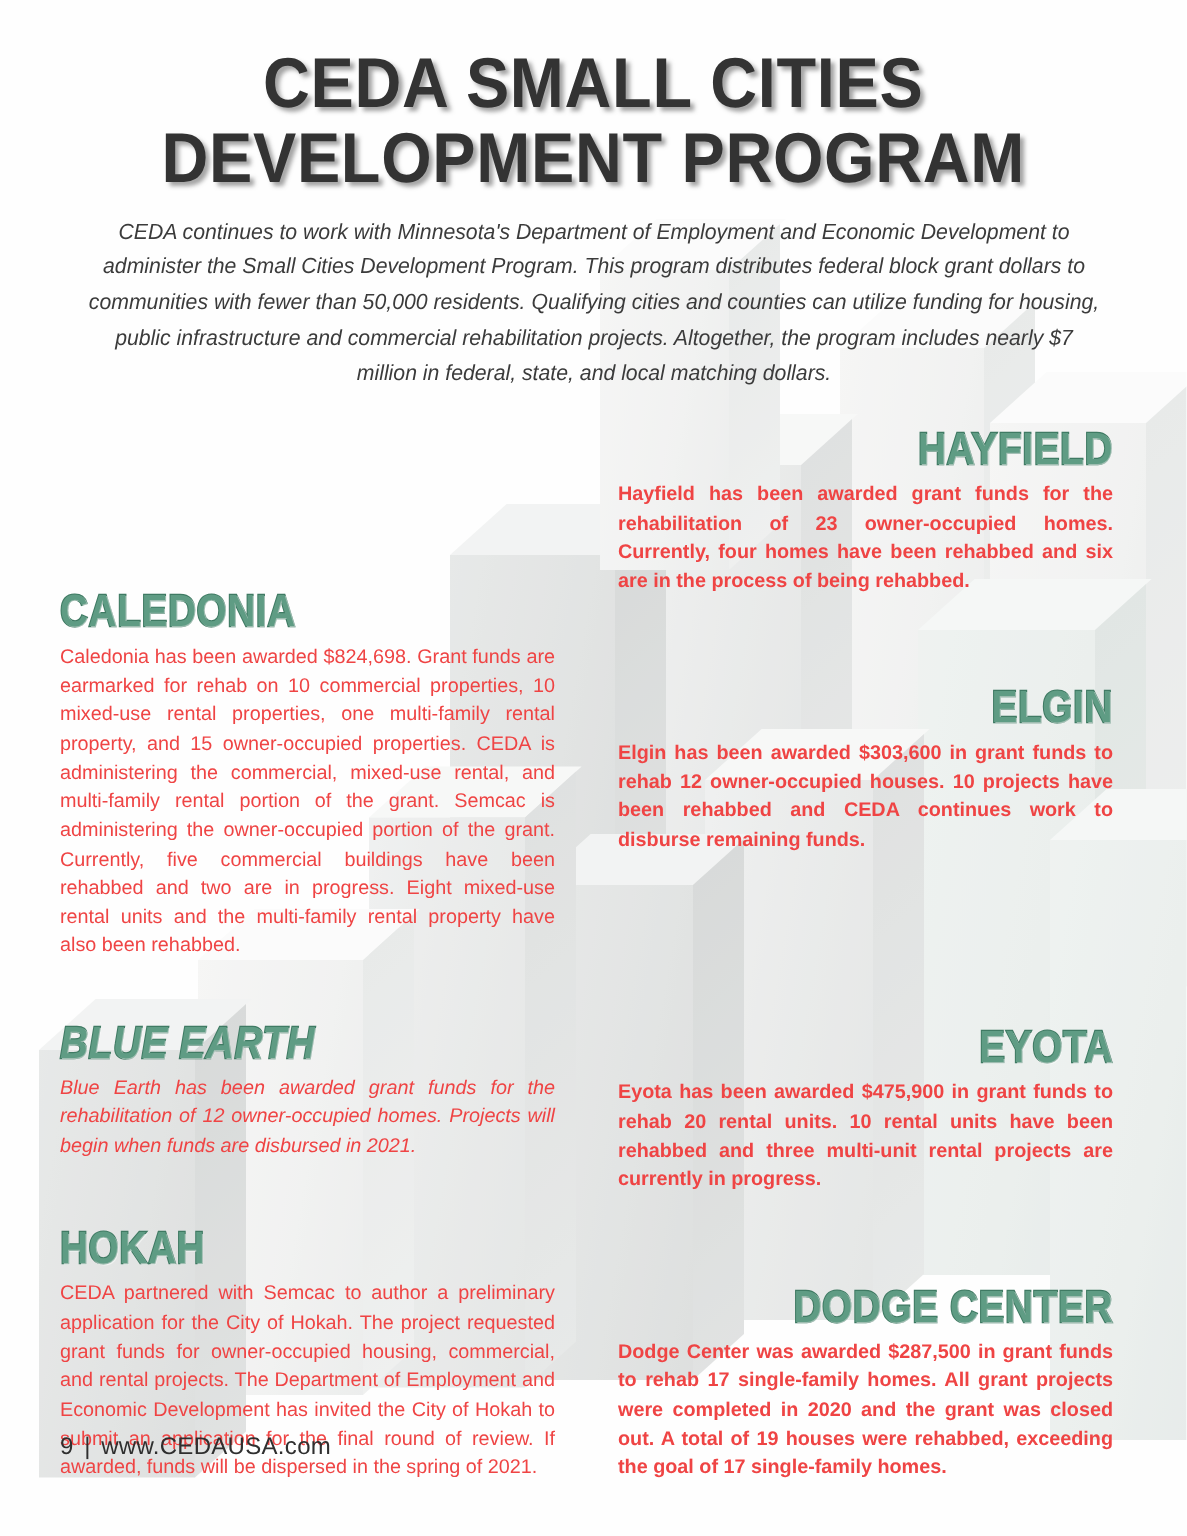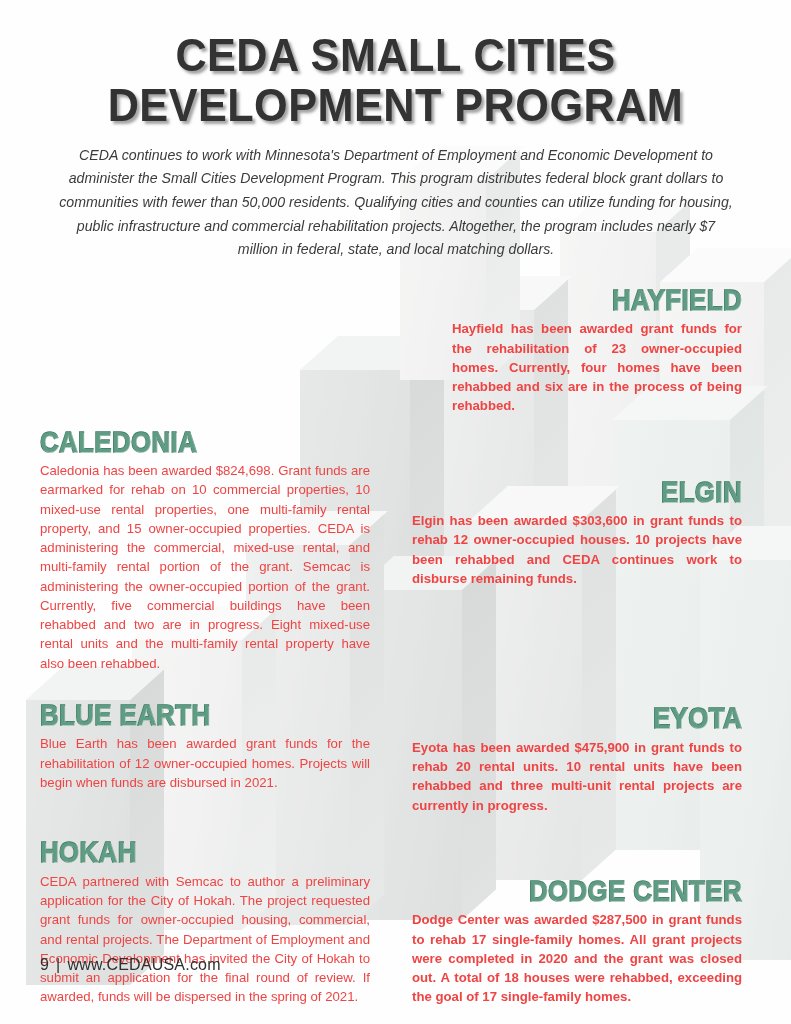"HAYFIELD" .sp-hayfield { margin-left: 40px -> none }
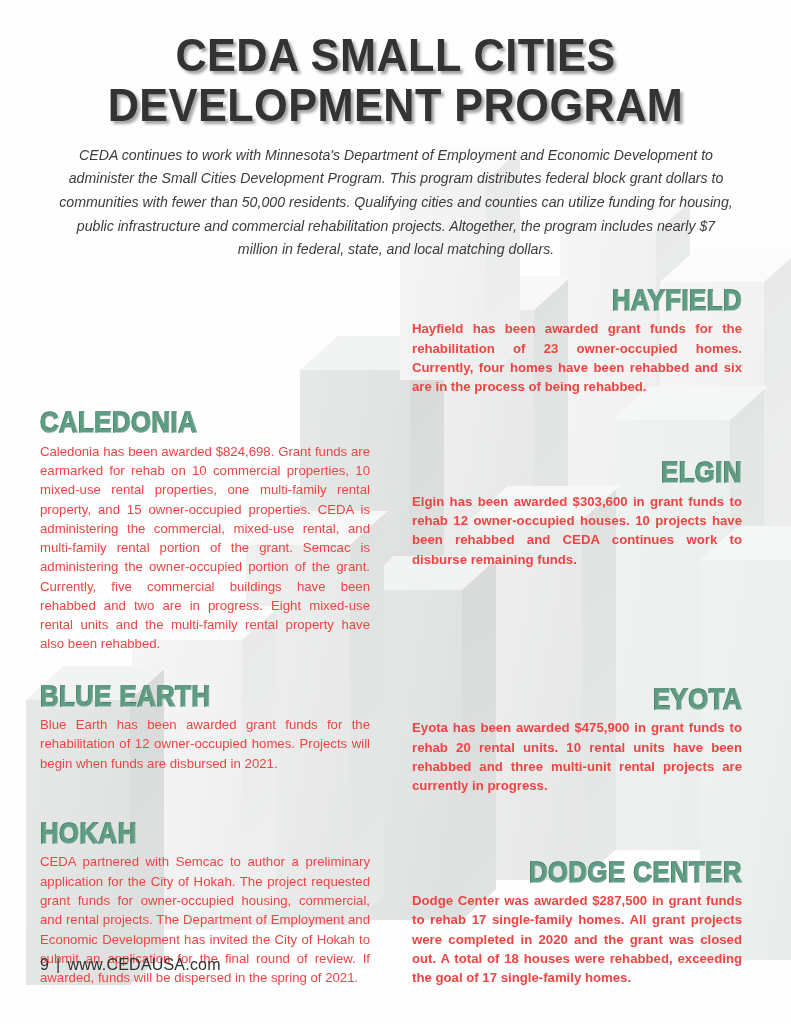"BLUE EARTH" .sp-blueearth { font-style: none -> italic; margin-top: 26px -> 40px }
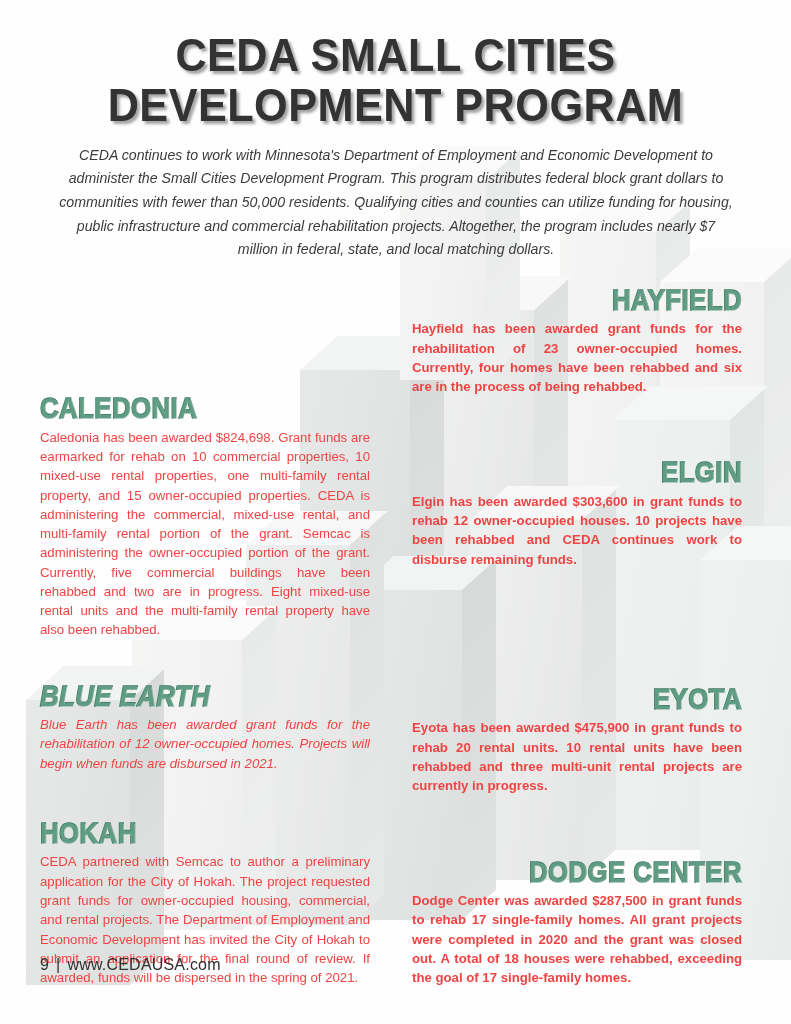"Dodge Center was awarded $287,500" p.city-body { text: 18 -> 19 }
